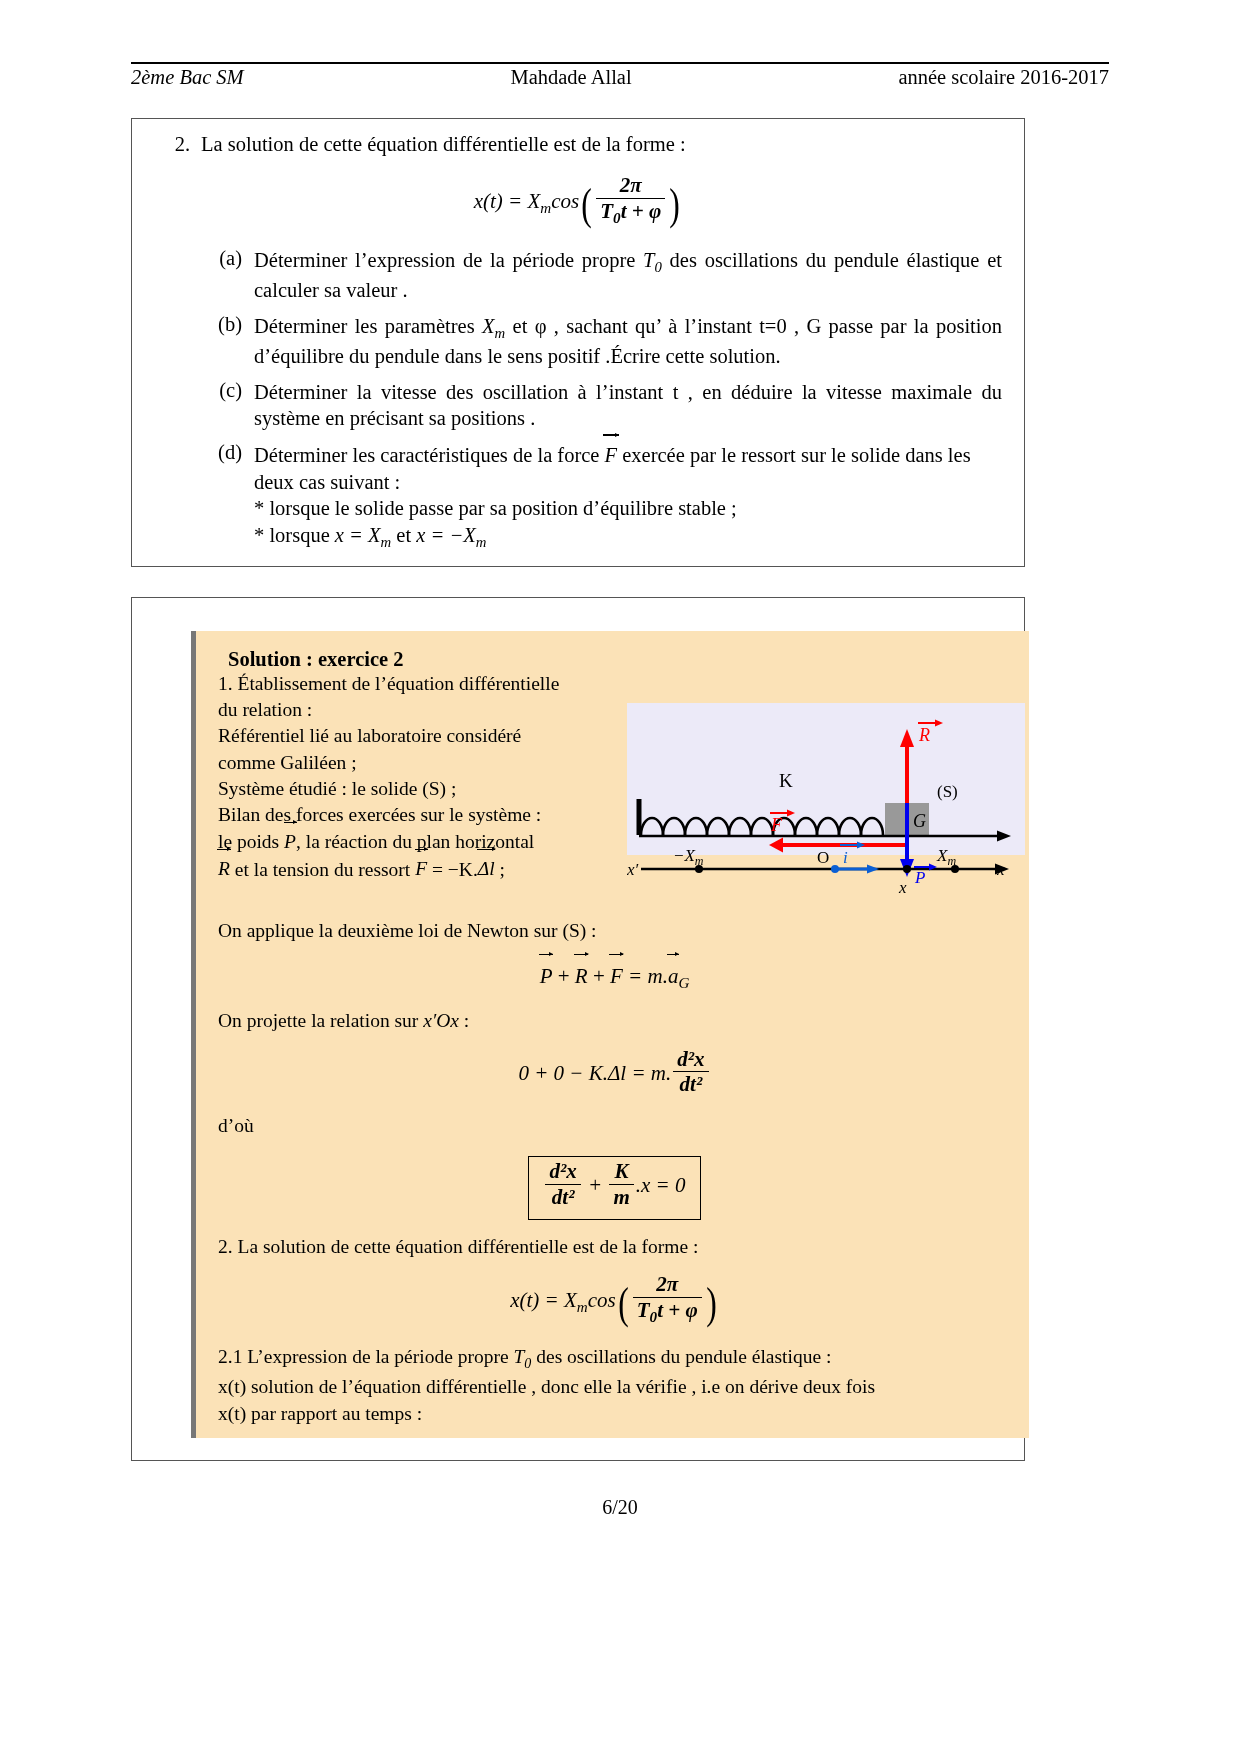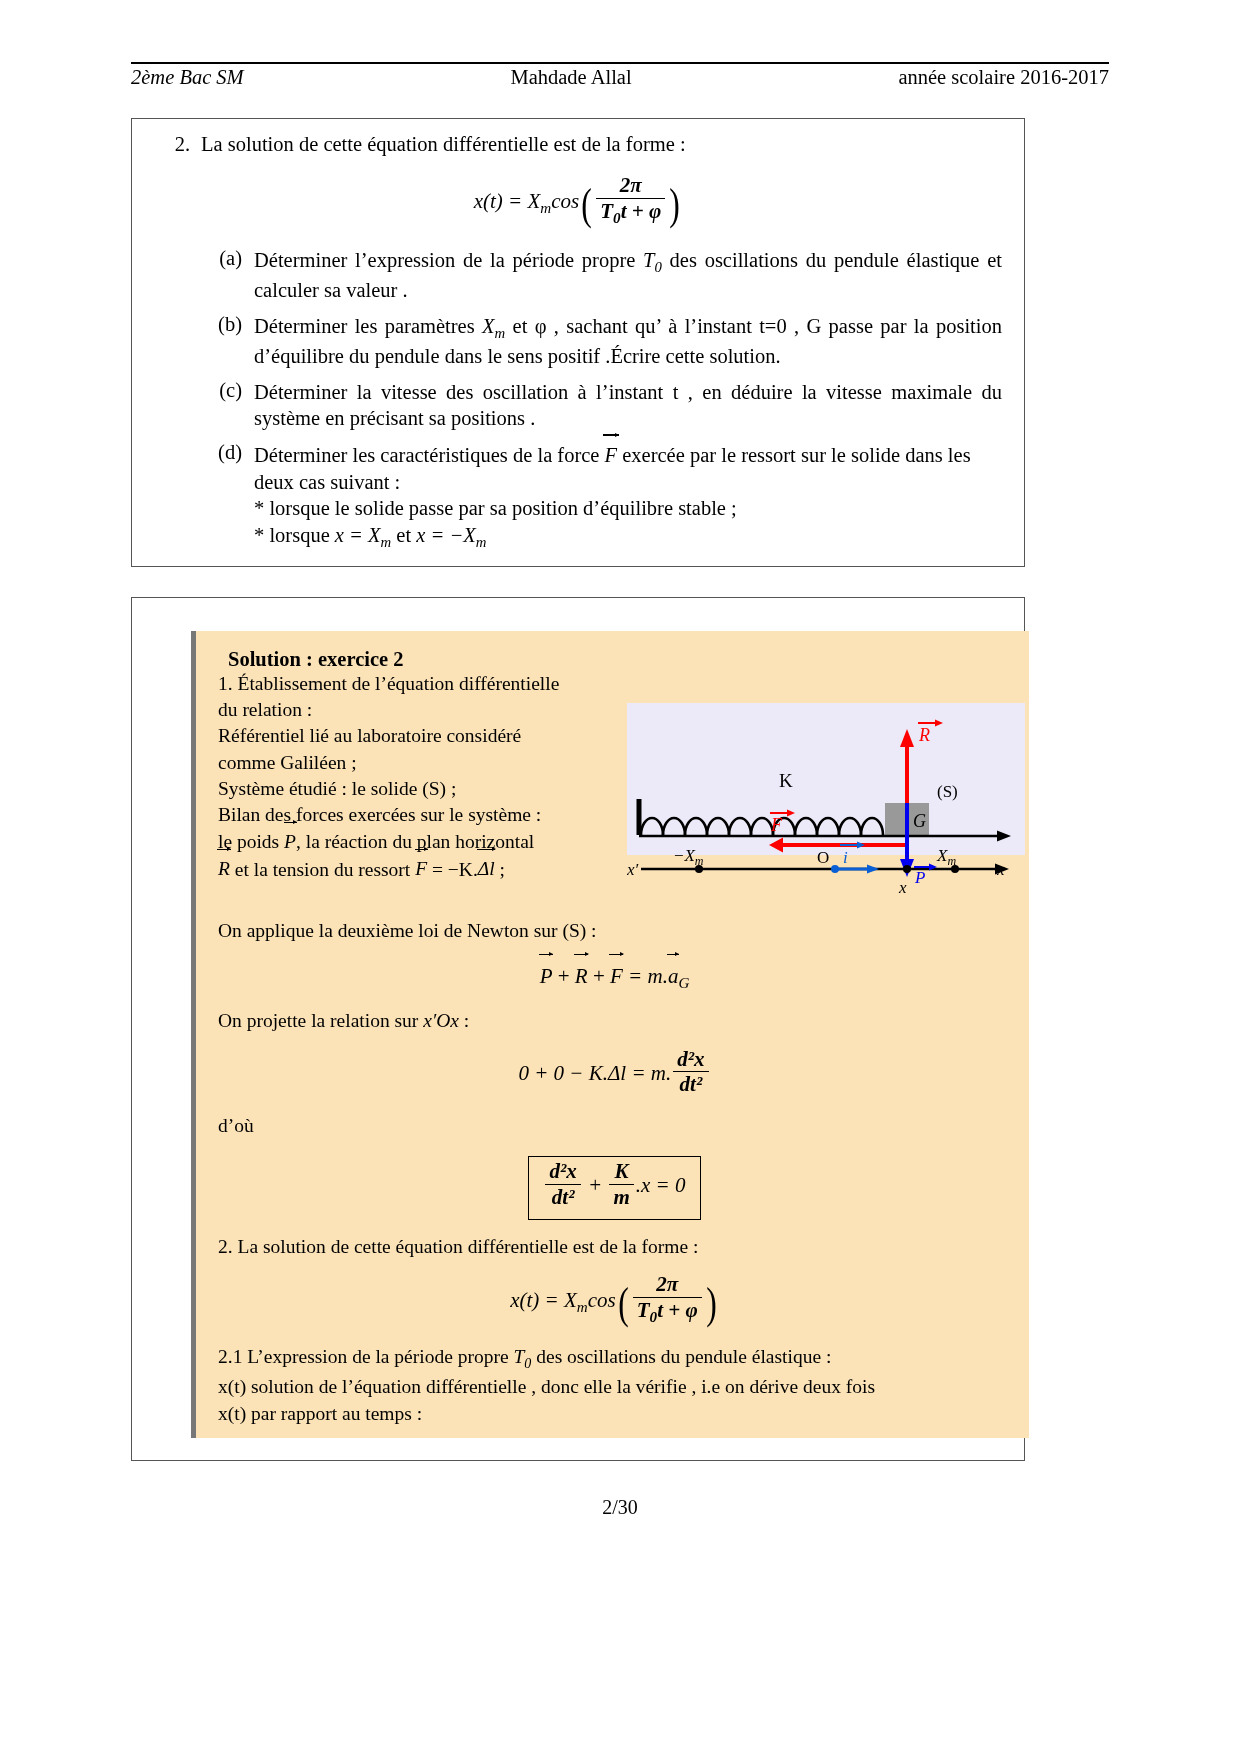"2/30" span { text: 2/30 -> 6/20 }
